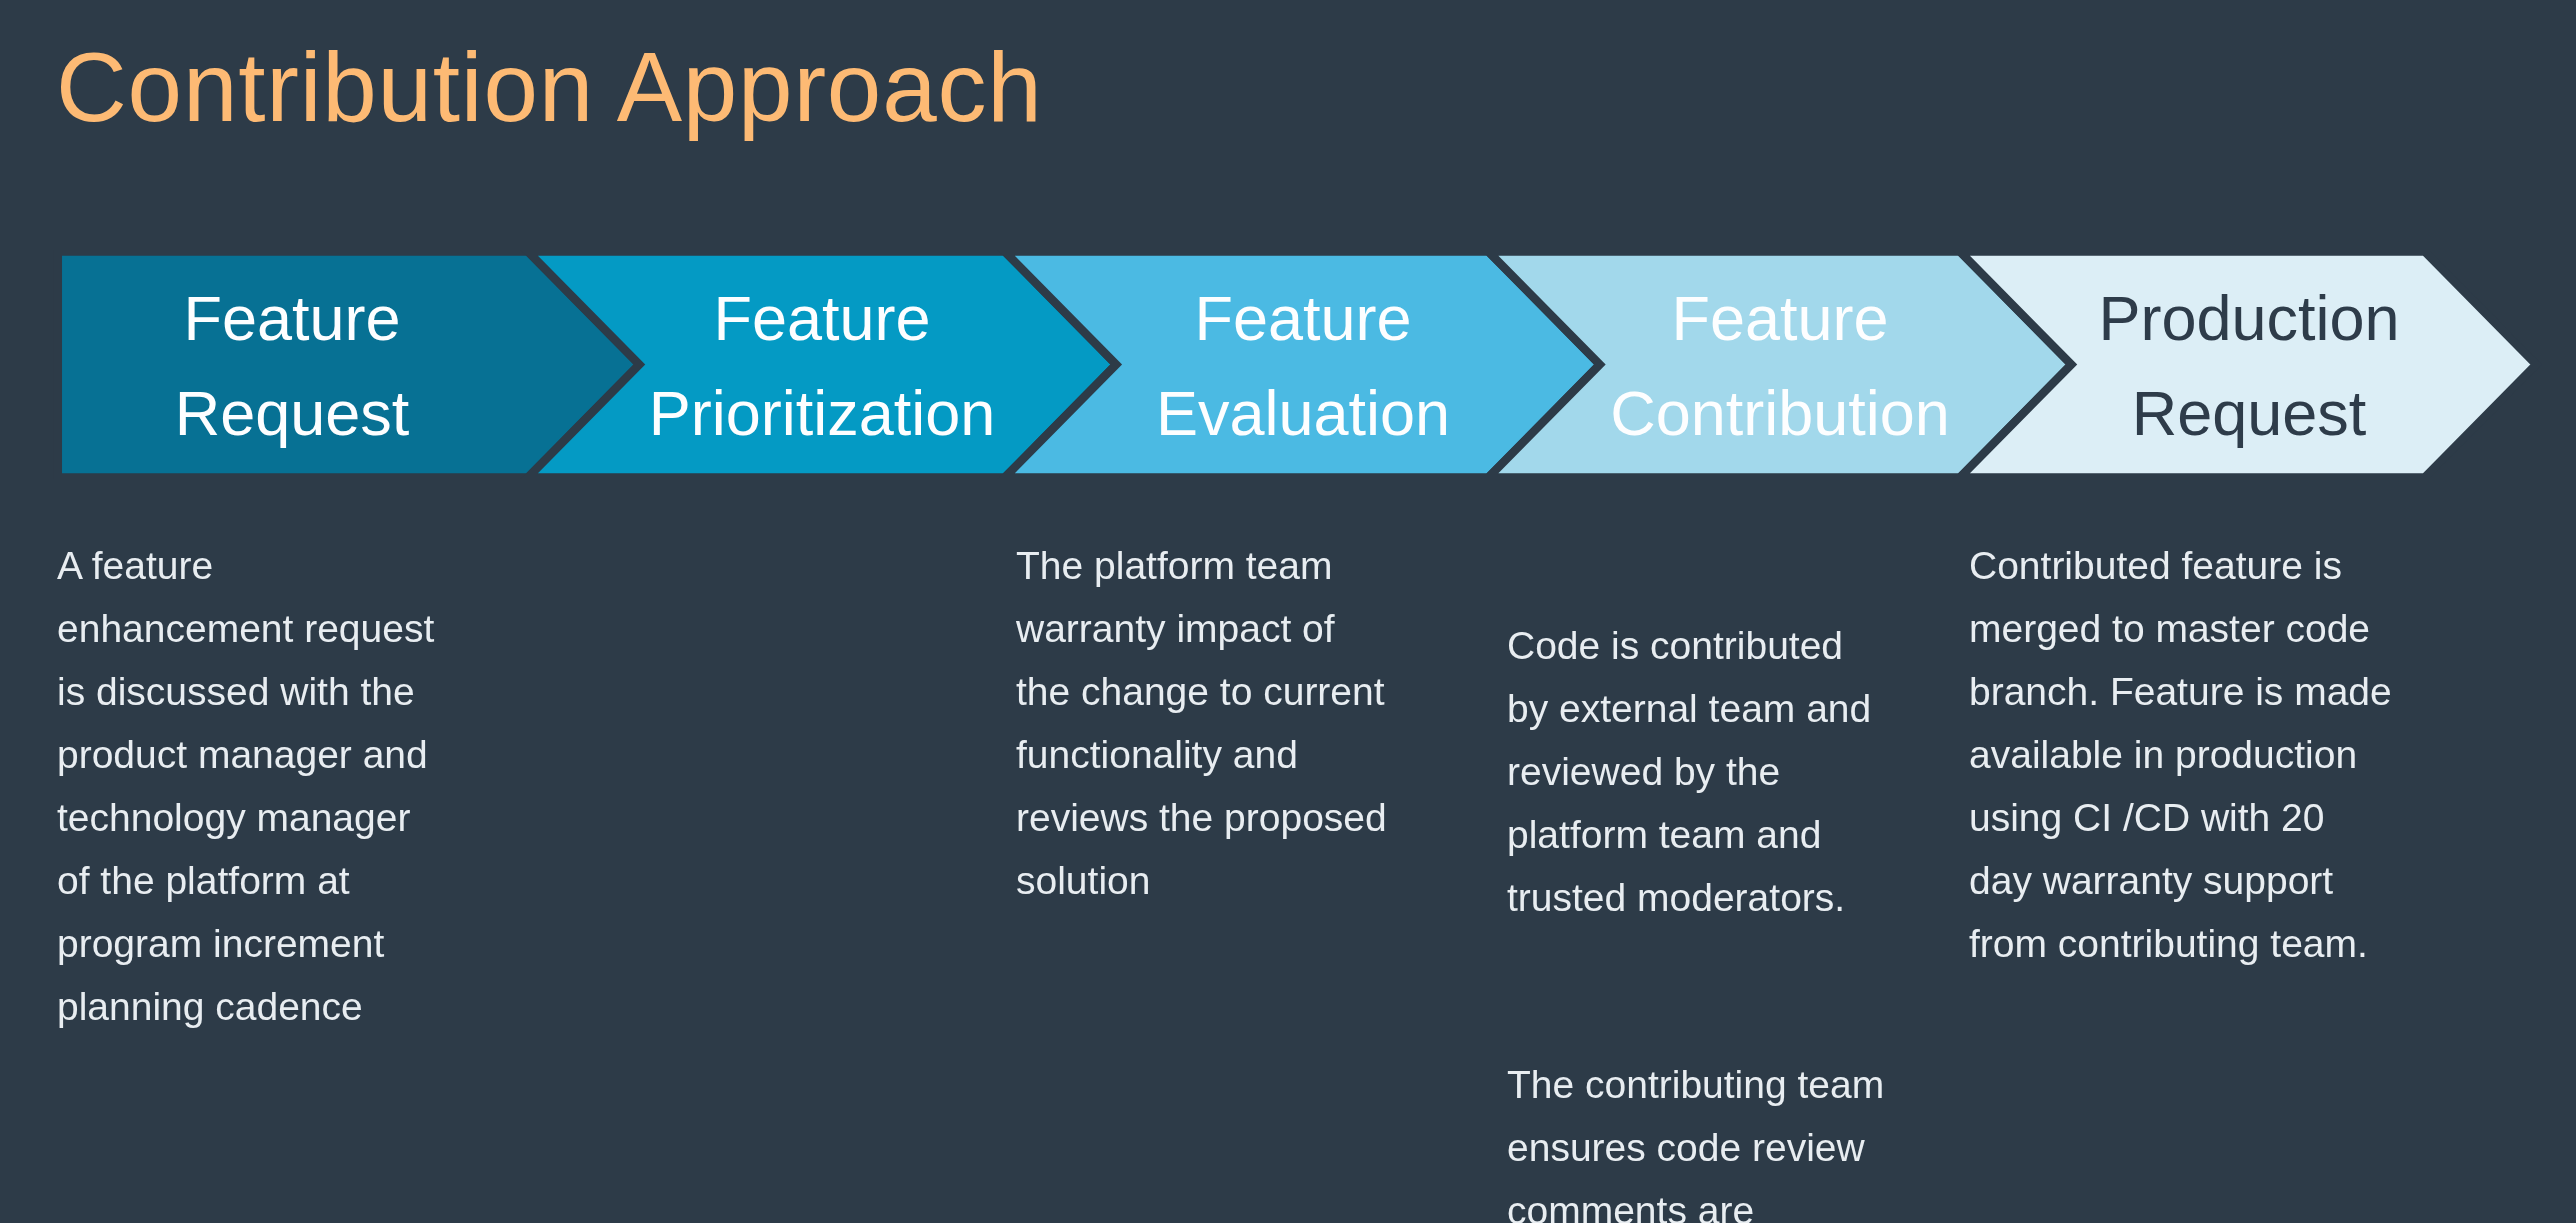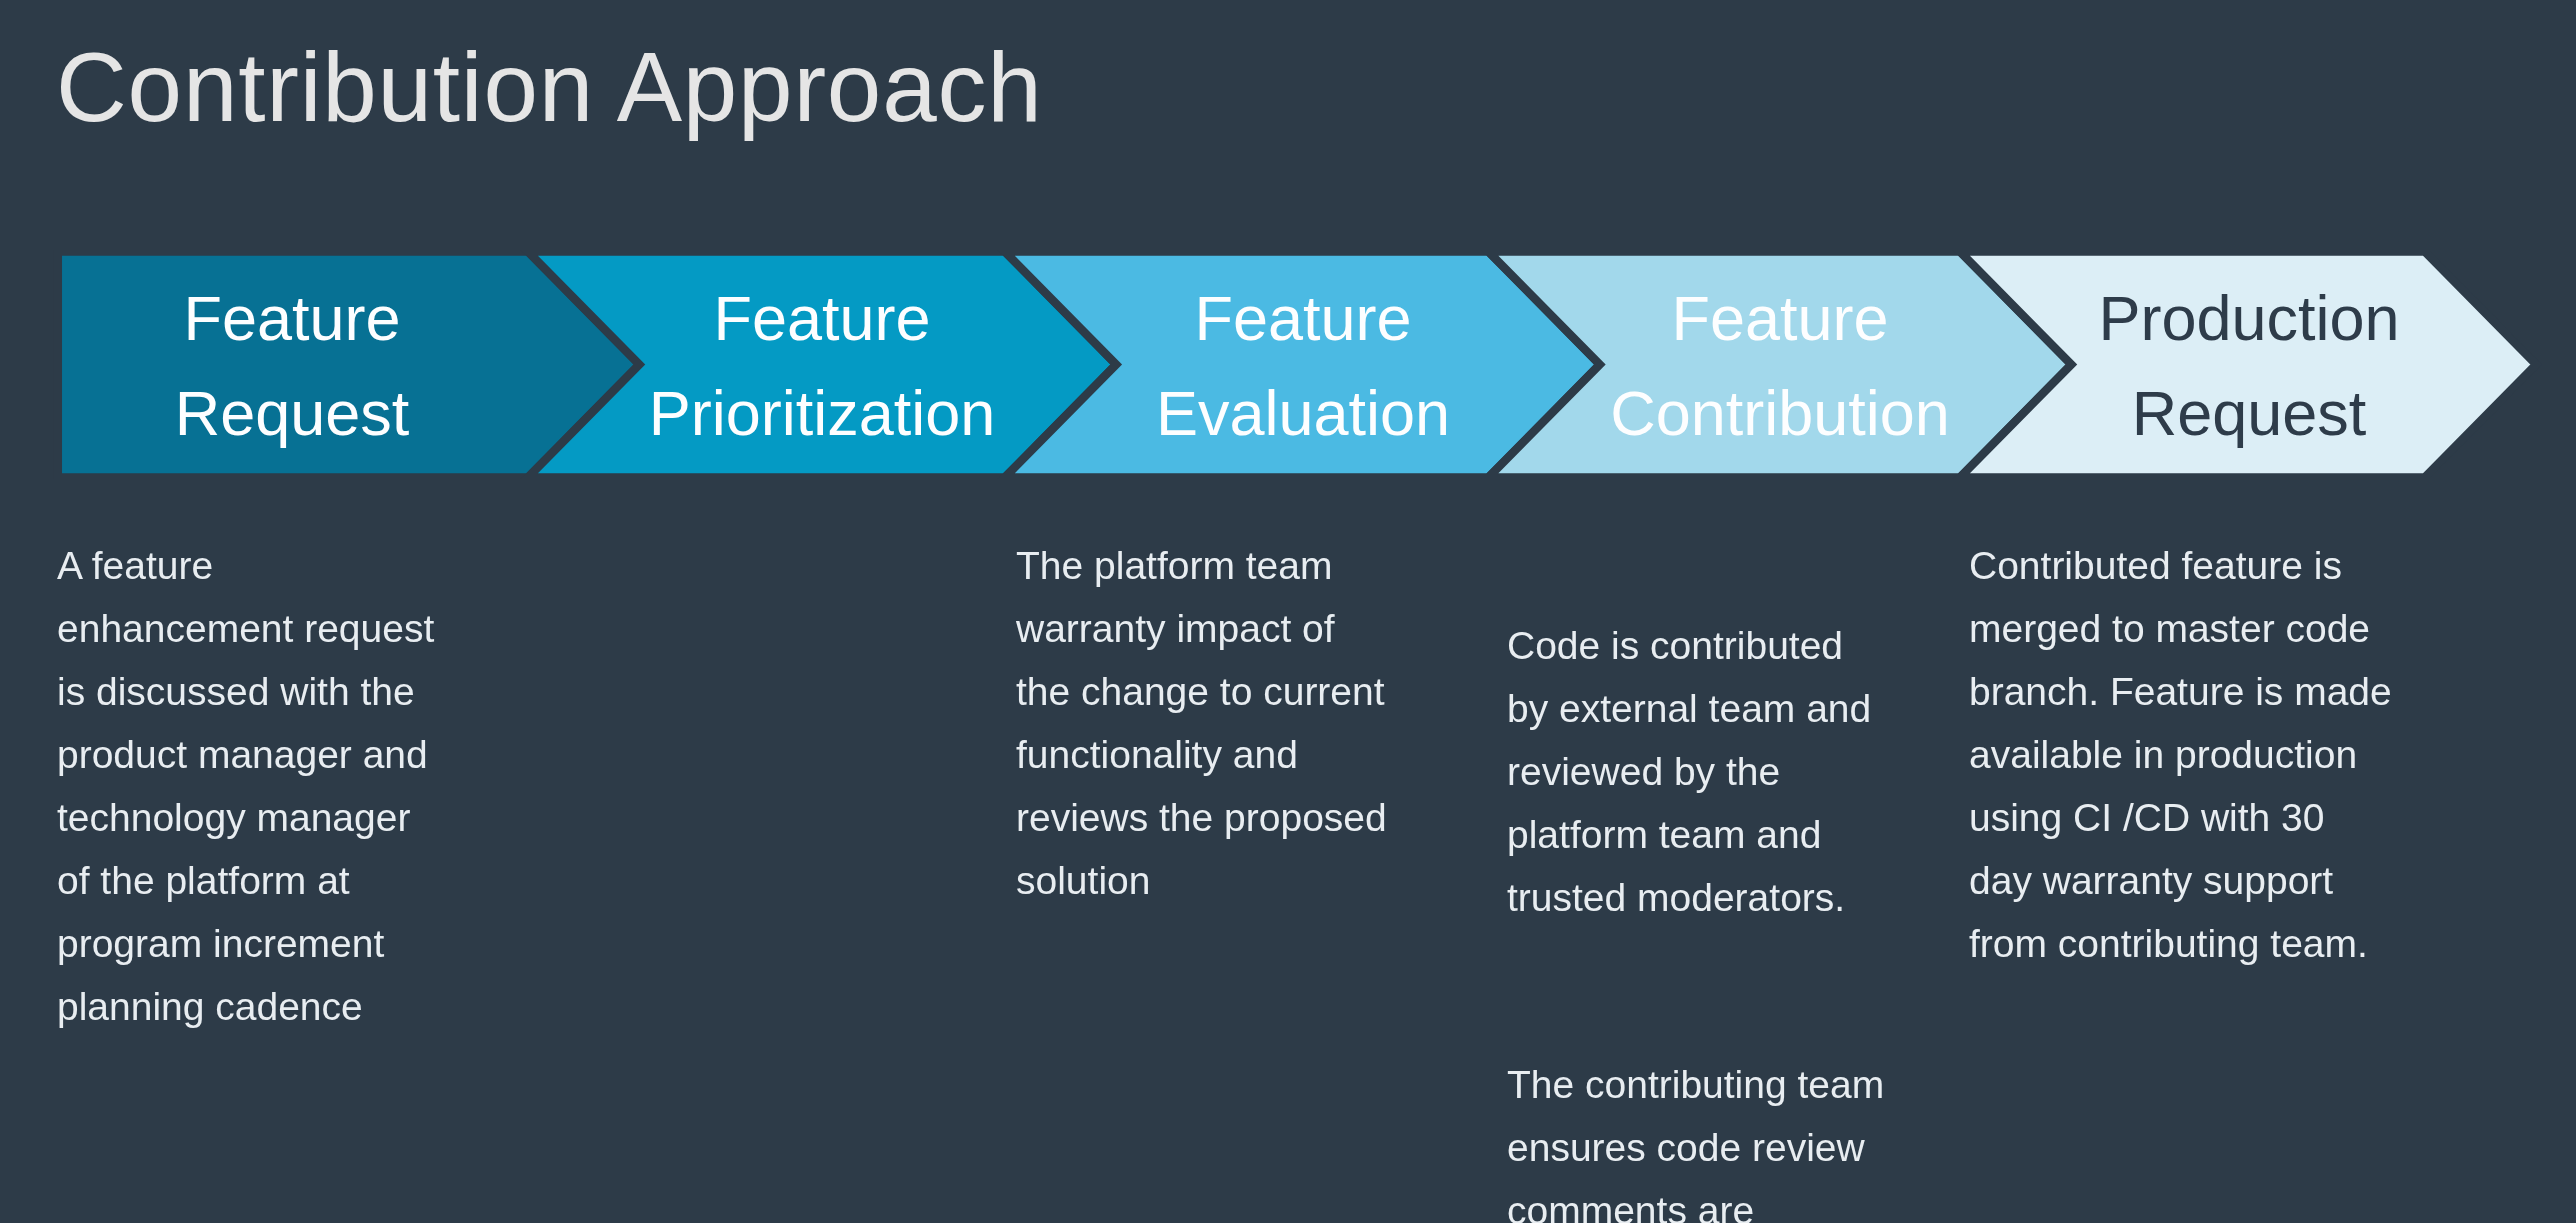"Contribution Approach" h1.title { color: #e5e5e5 -> #fdba74 }
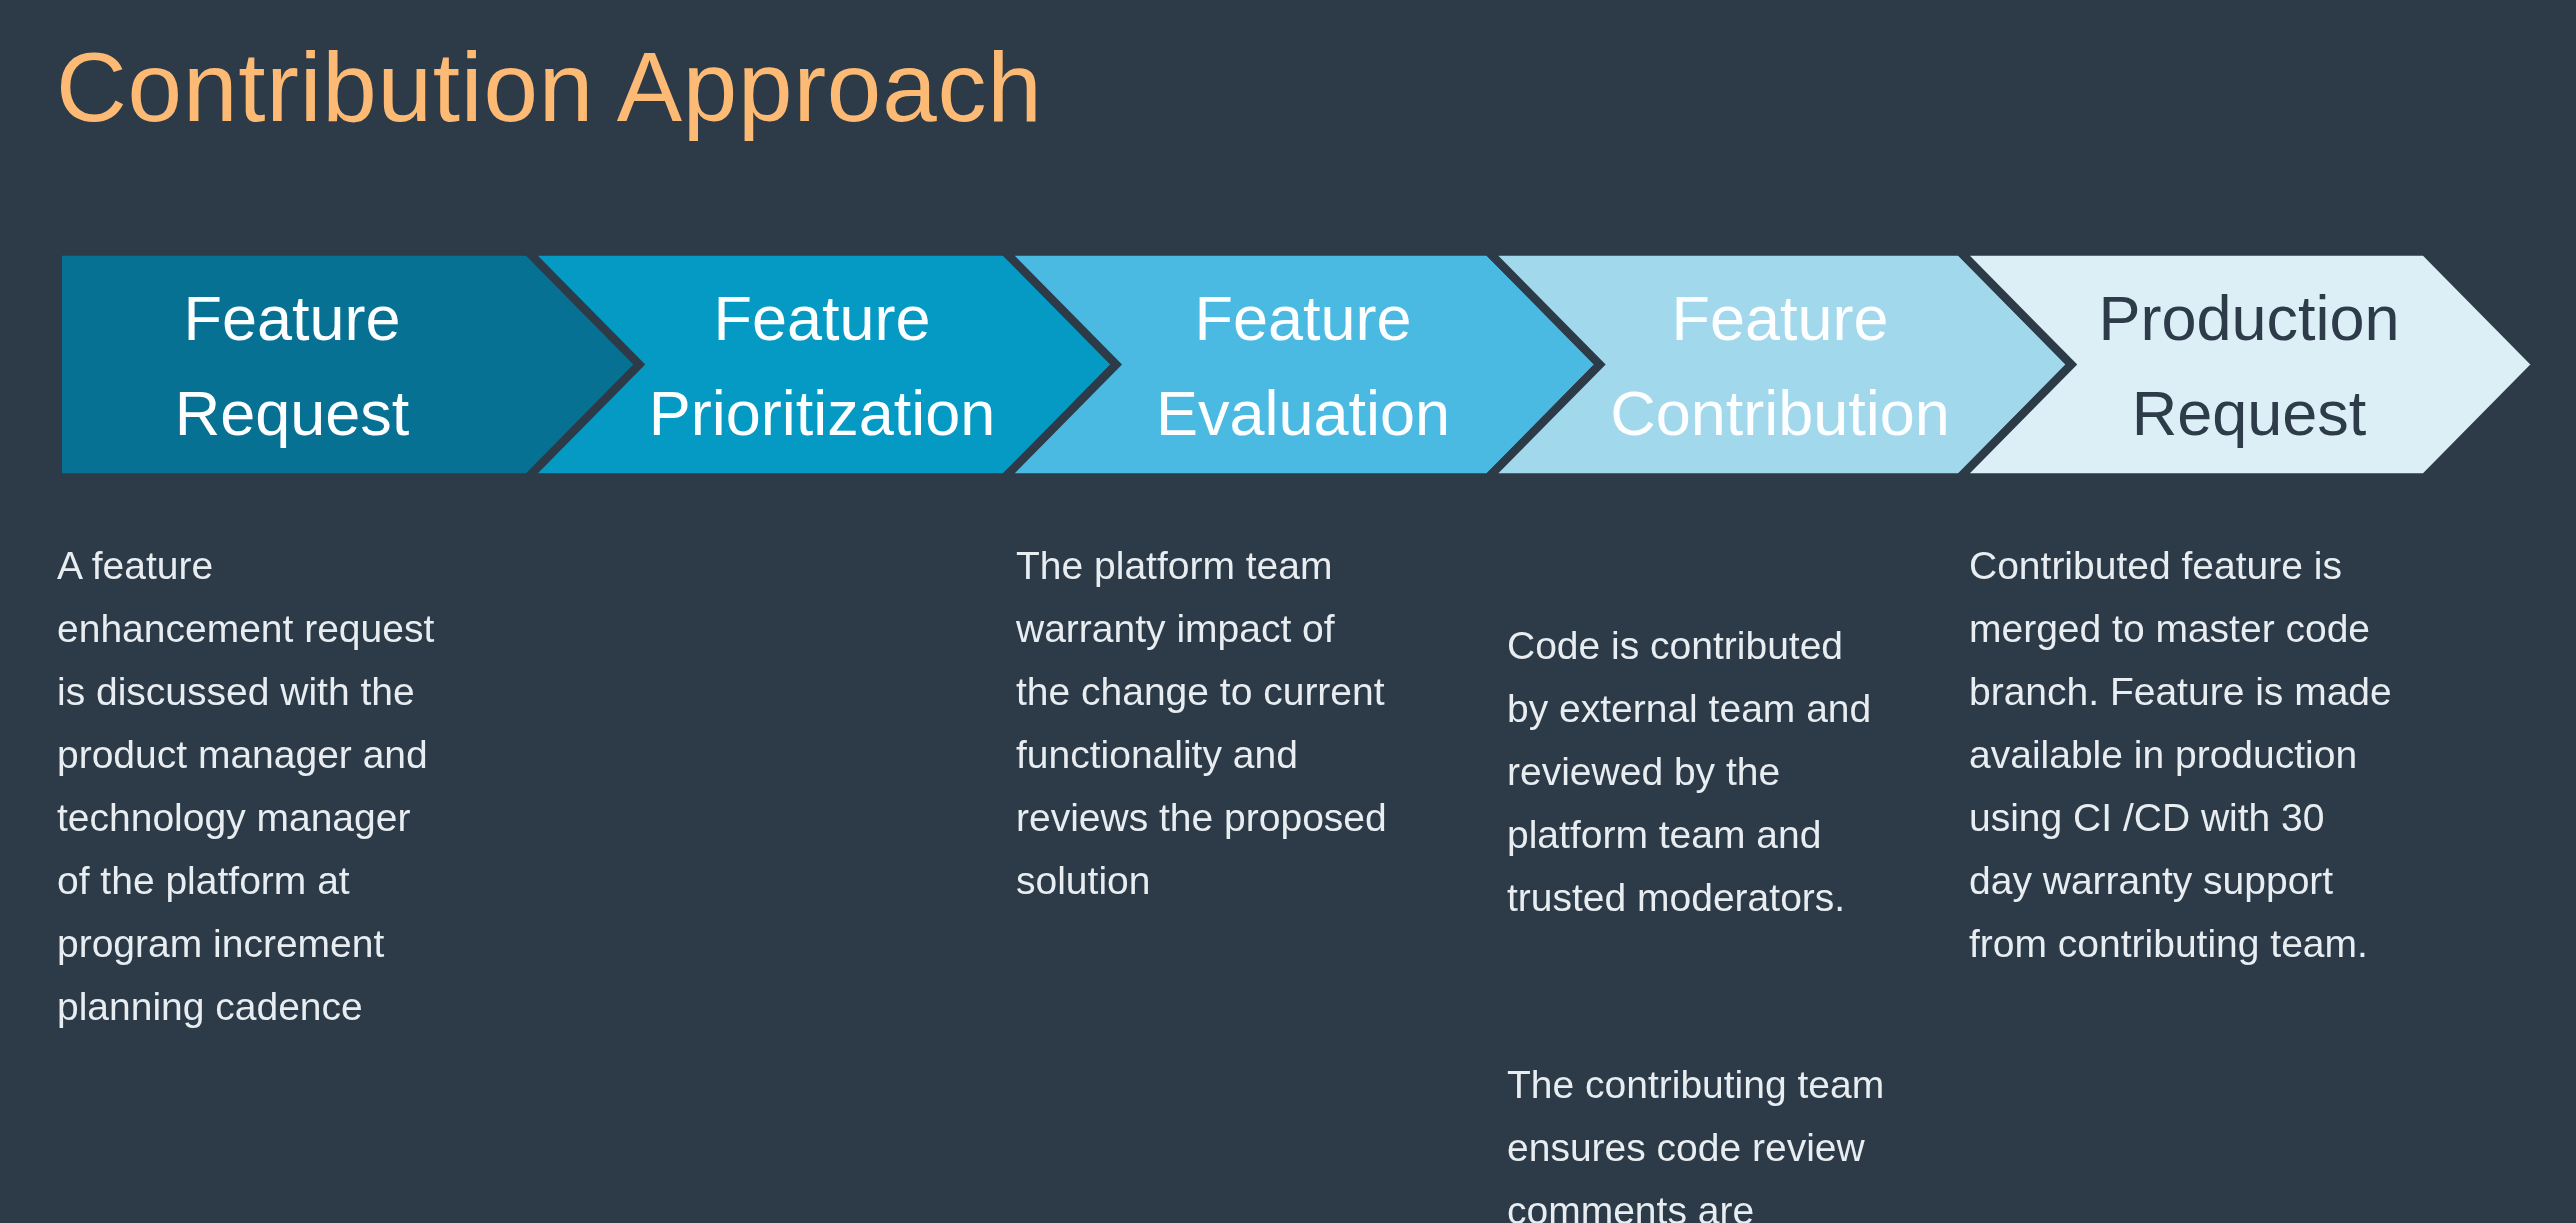"Contributed feature is" div.desc { text: 30 -> 20 }
